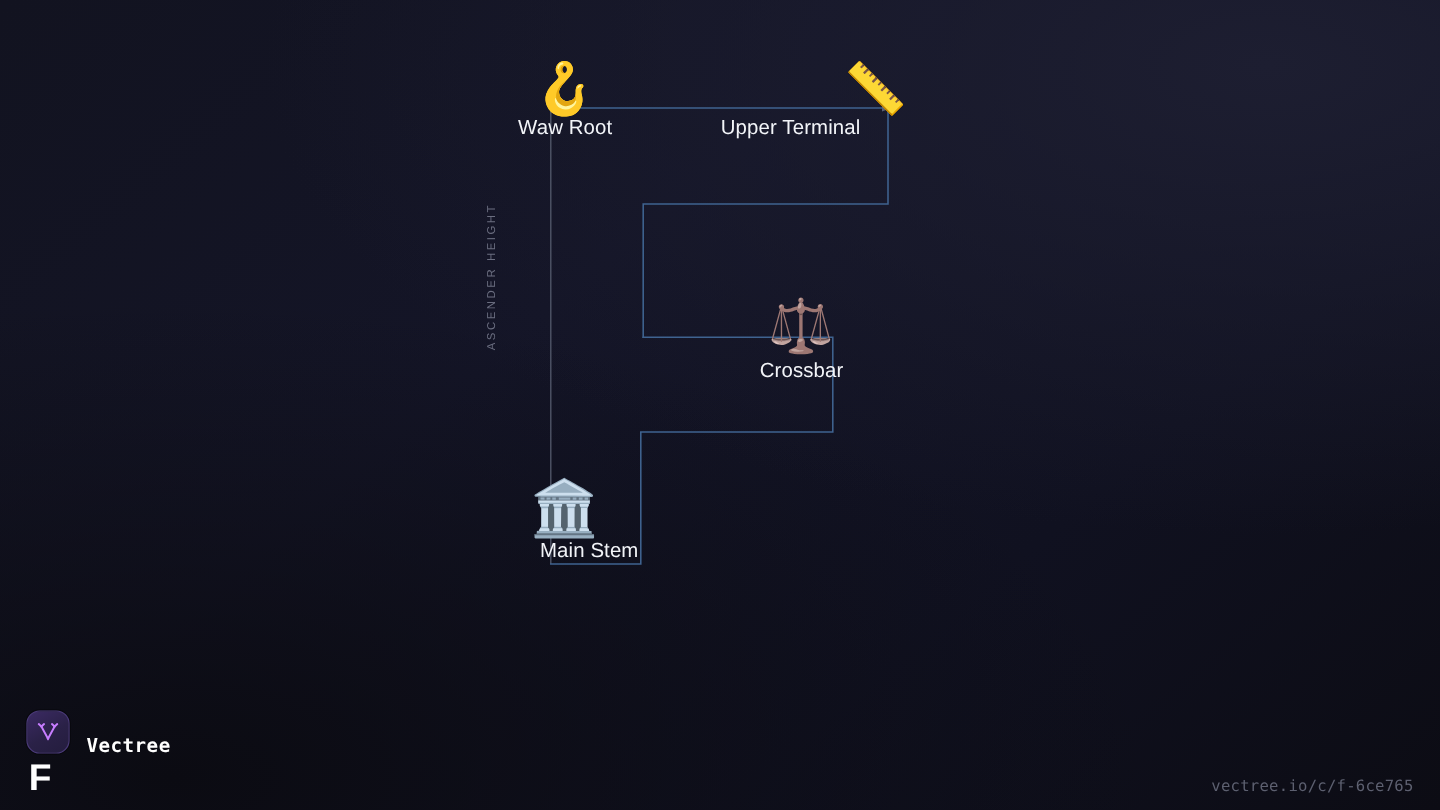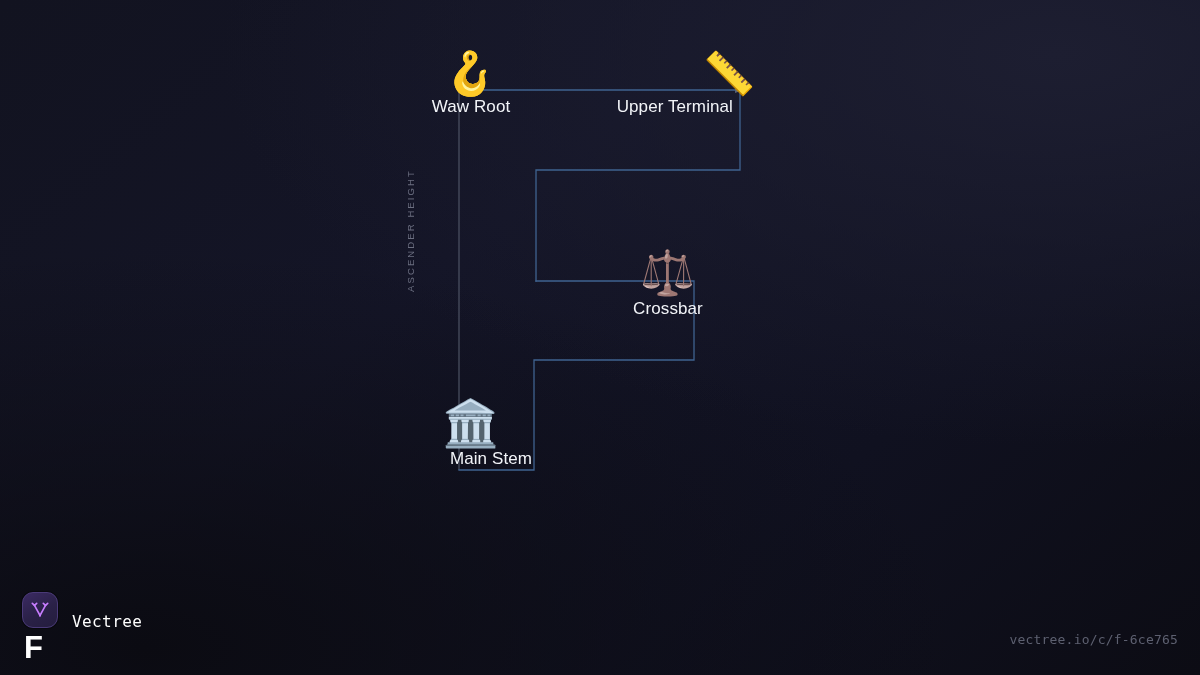"Upper Terminal" .cap-right { right: 0 -> 16px }
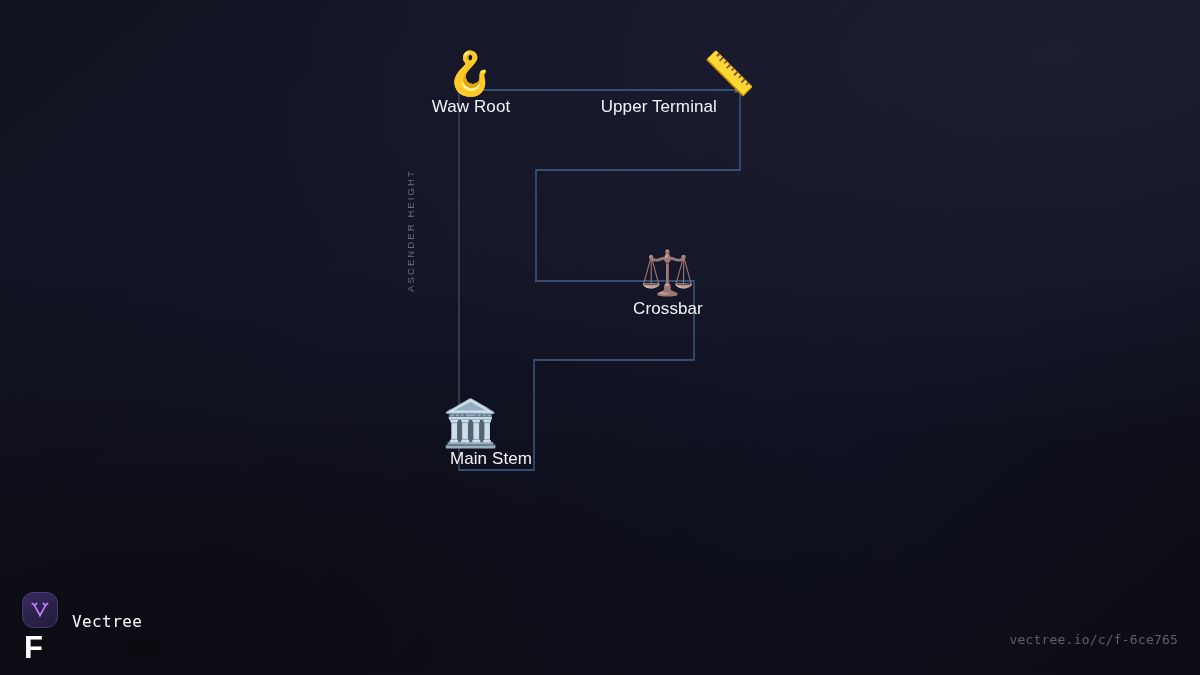"Vectree" #brand-name { font-weight: 400 -> 700 }
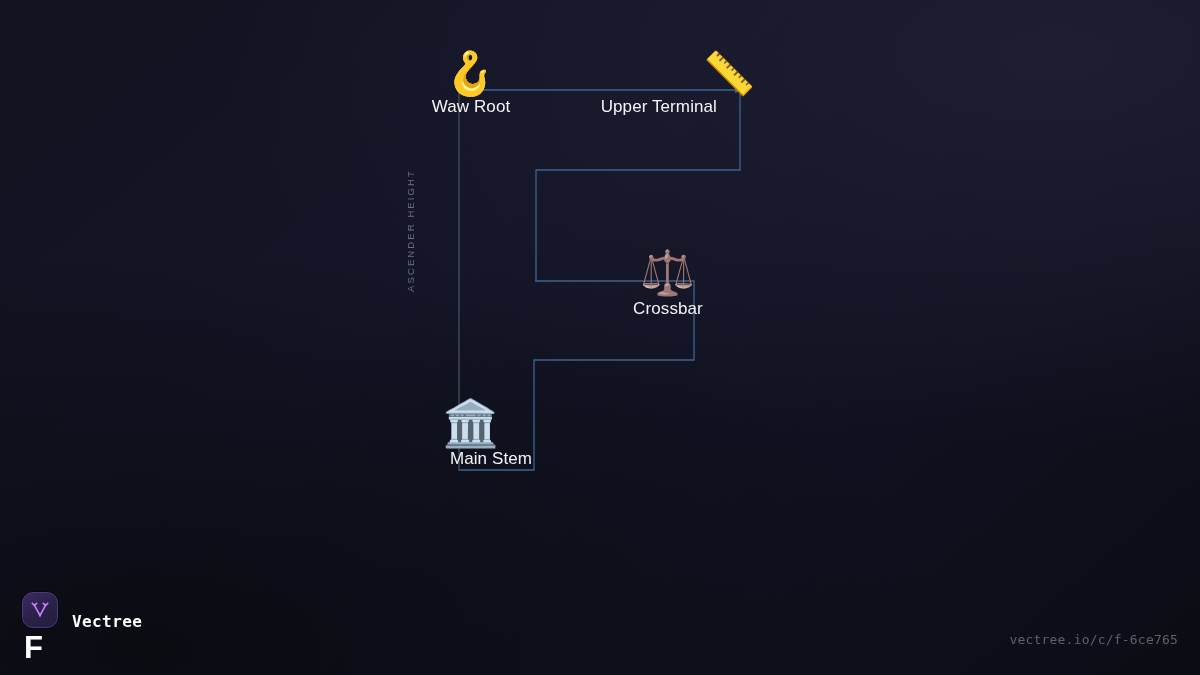"vectree.io/c/f-6ce765" #url { bottom: 28px -> 12px }
